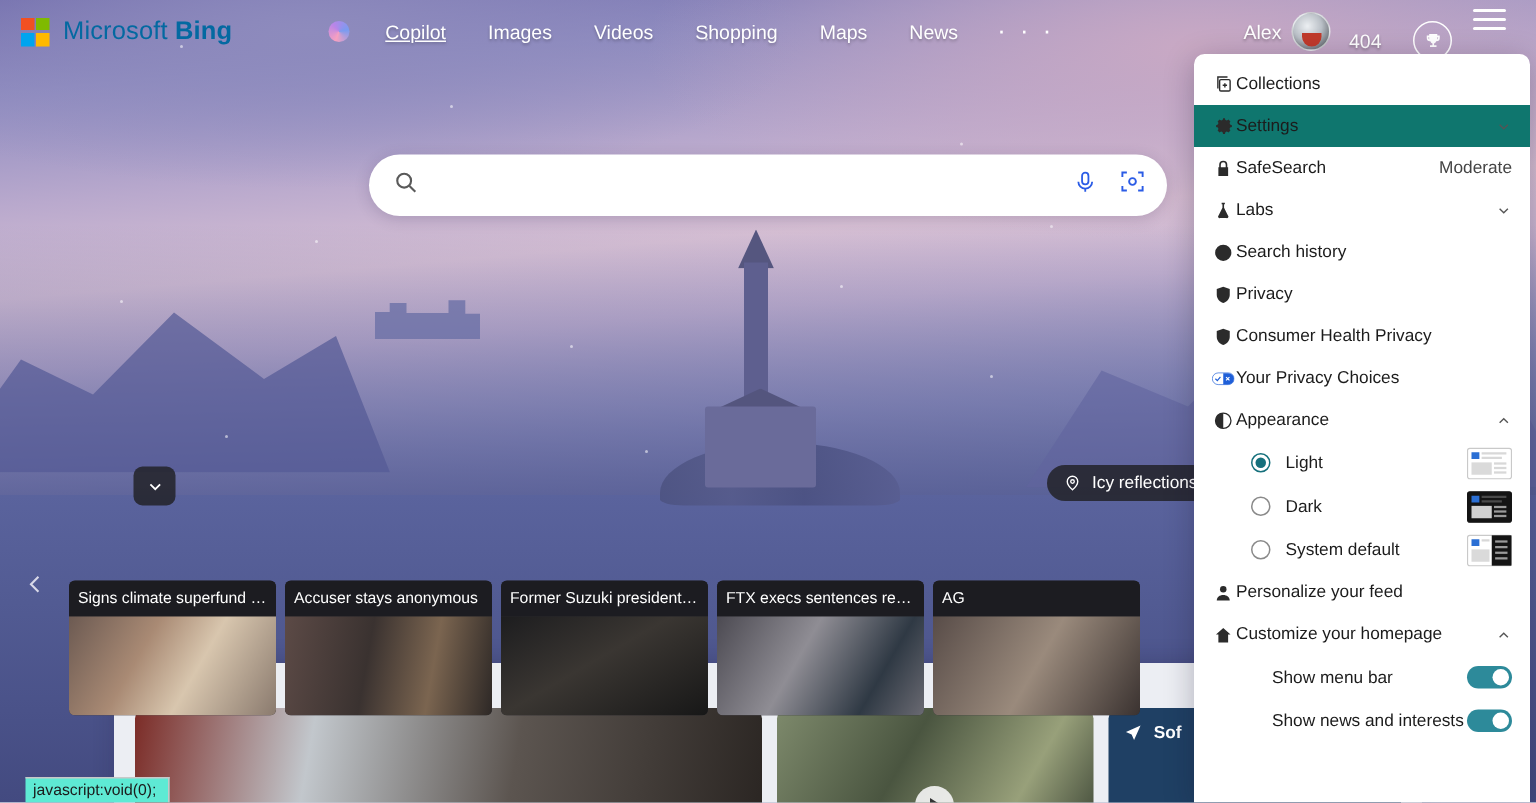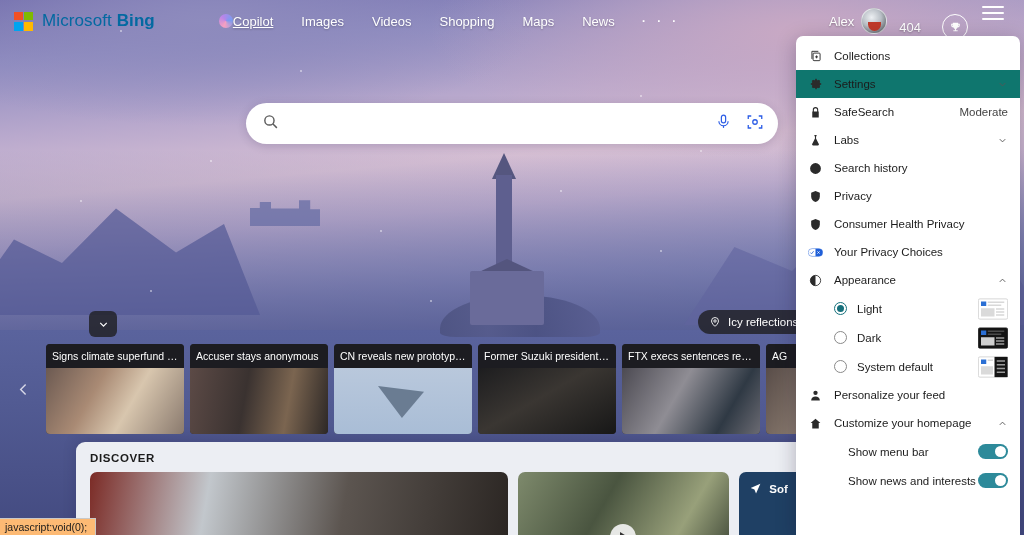"Copilot" .copilot-link { gap: 0 -> 24px }
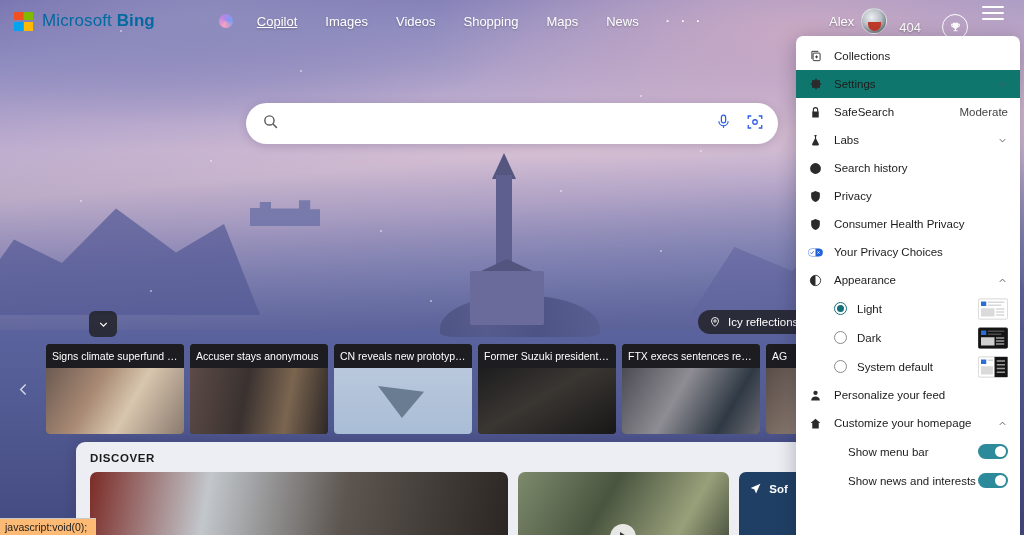"Collections" .prow { gap: 11px -> 1px }
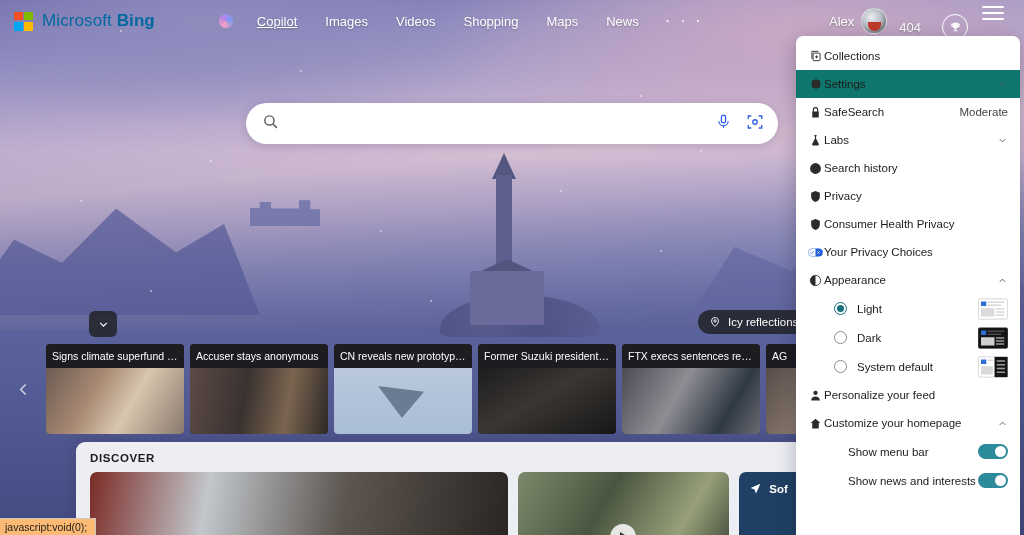"Signs climate superfund bill" .news-card.wide { margin-top: none -> 43px }
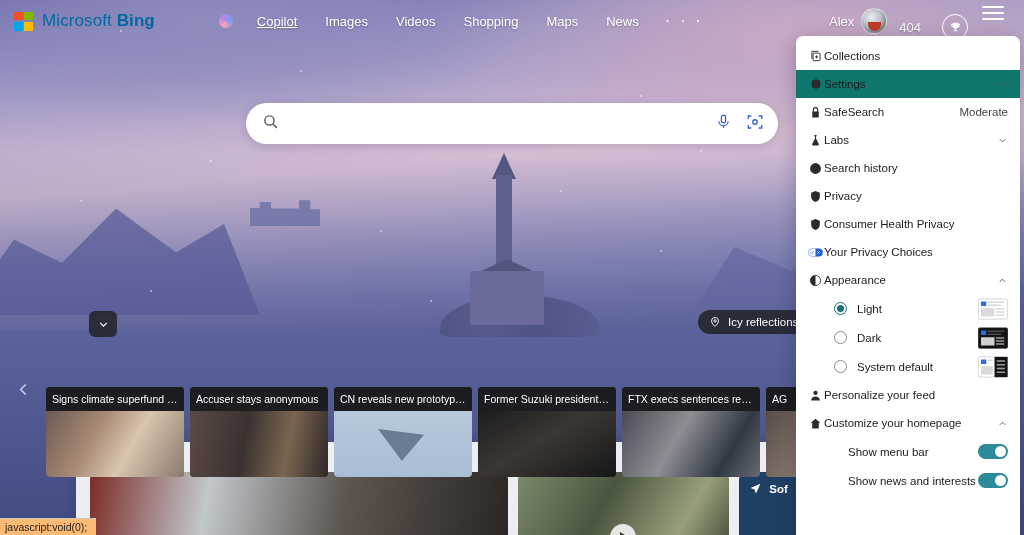"CN reveals new prototypes" div.news-card { html: <div> <div>CN reveals new prototypes</div> <div></div> </div> -> none }
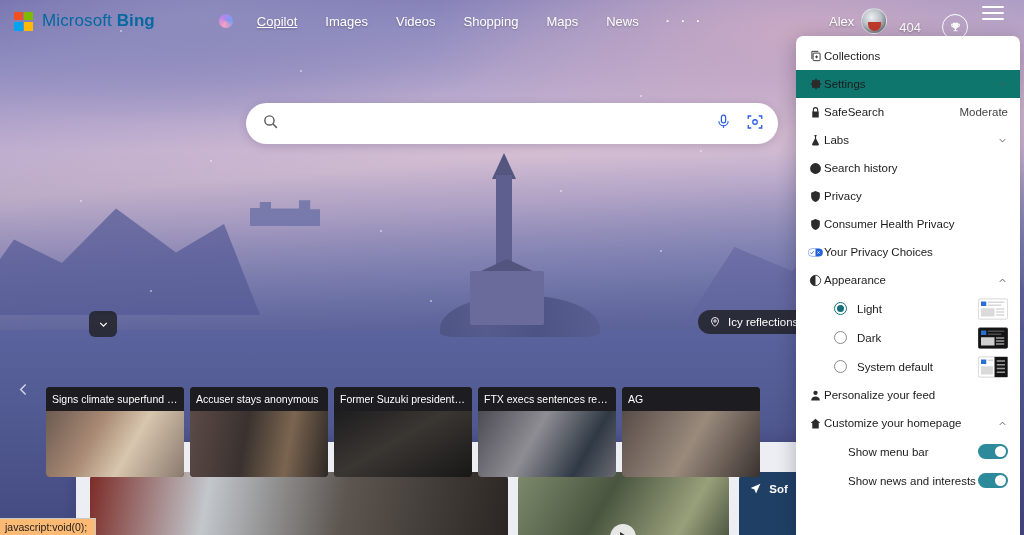"javascript:void(0);" .statusbar { background: #fdba74 -> #5eead4; left: 0 -> 17px }
